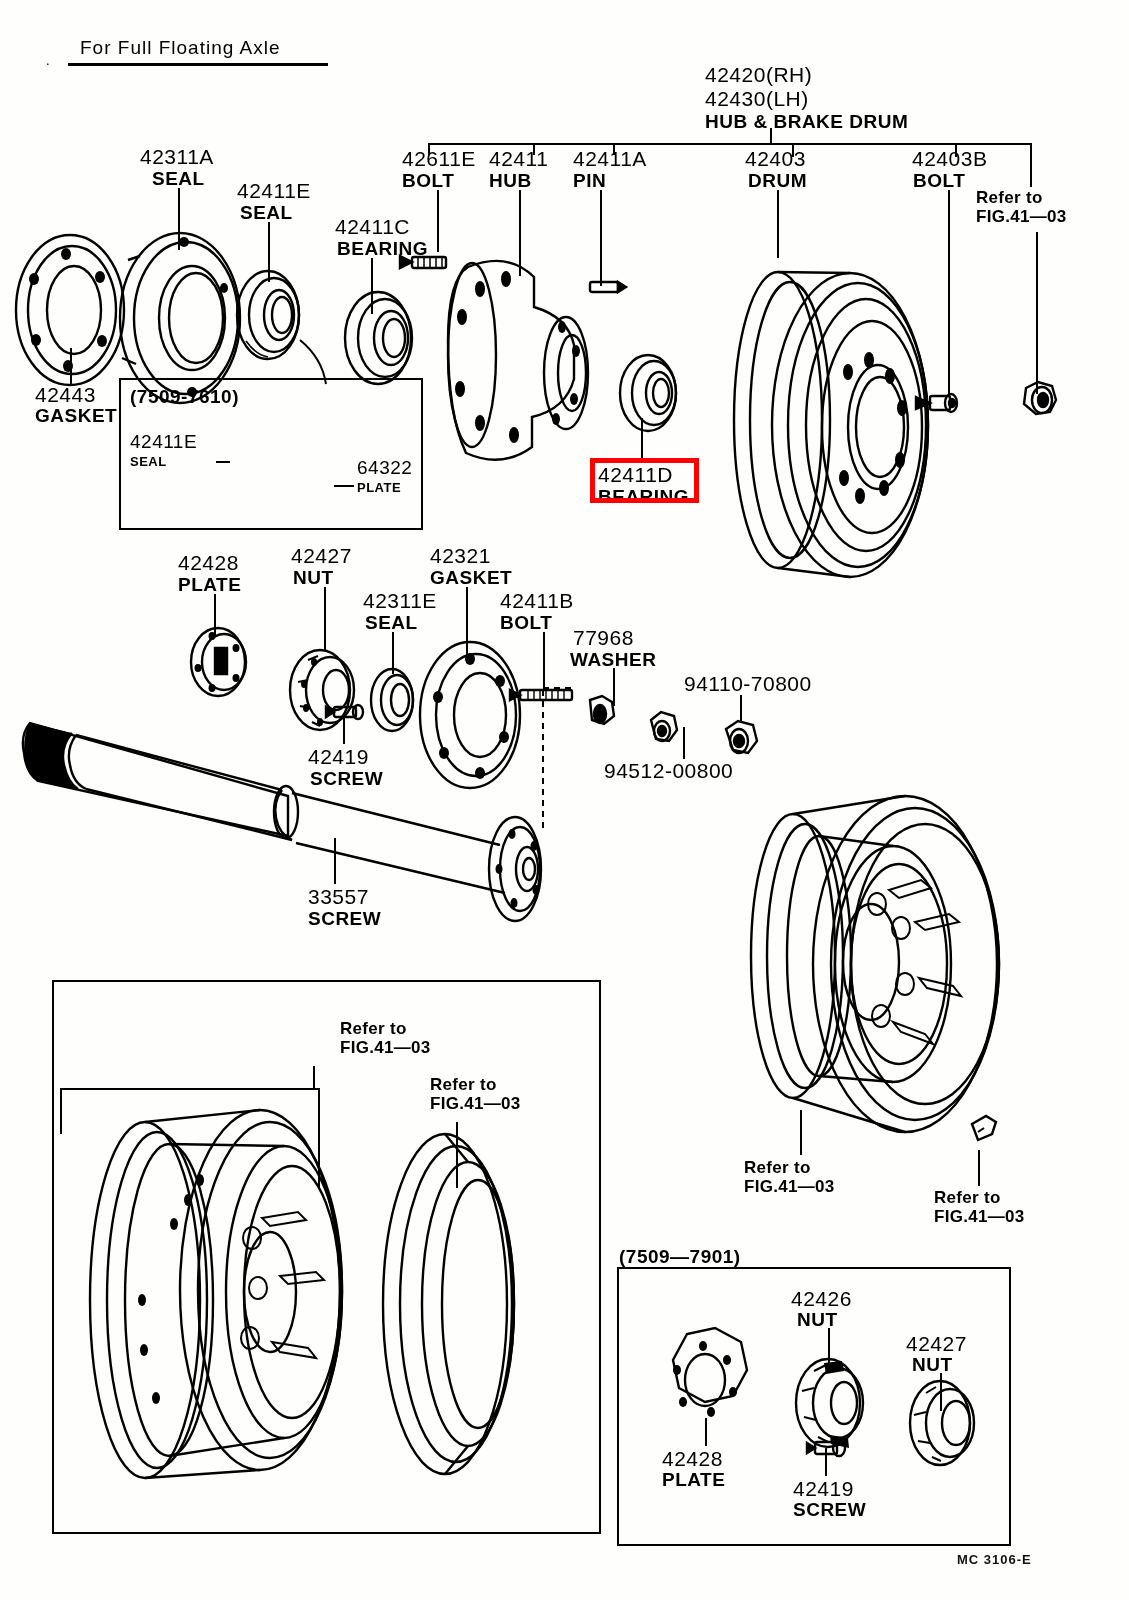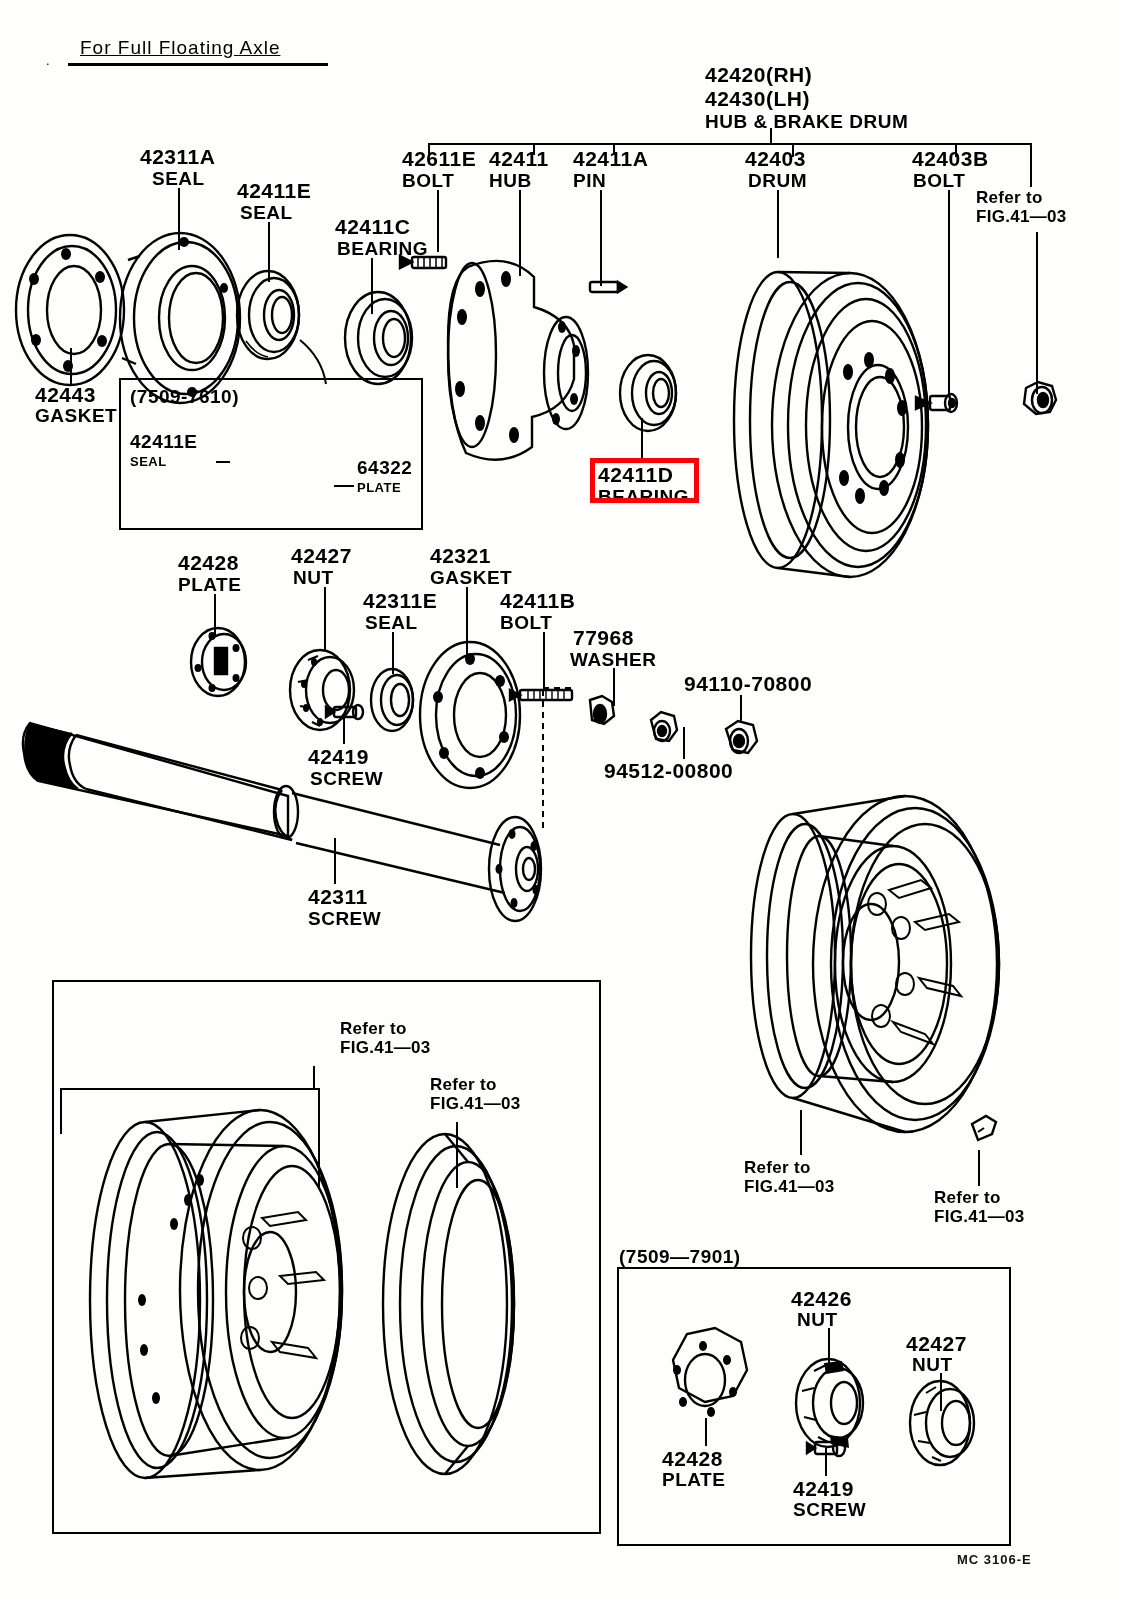"For Full Floating Axle" div.lbl { text-decoration: underline -> none }
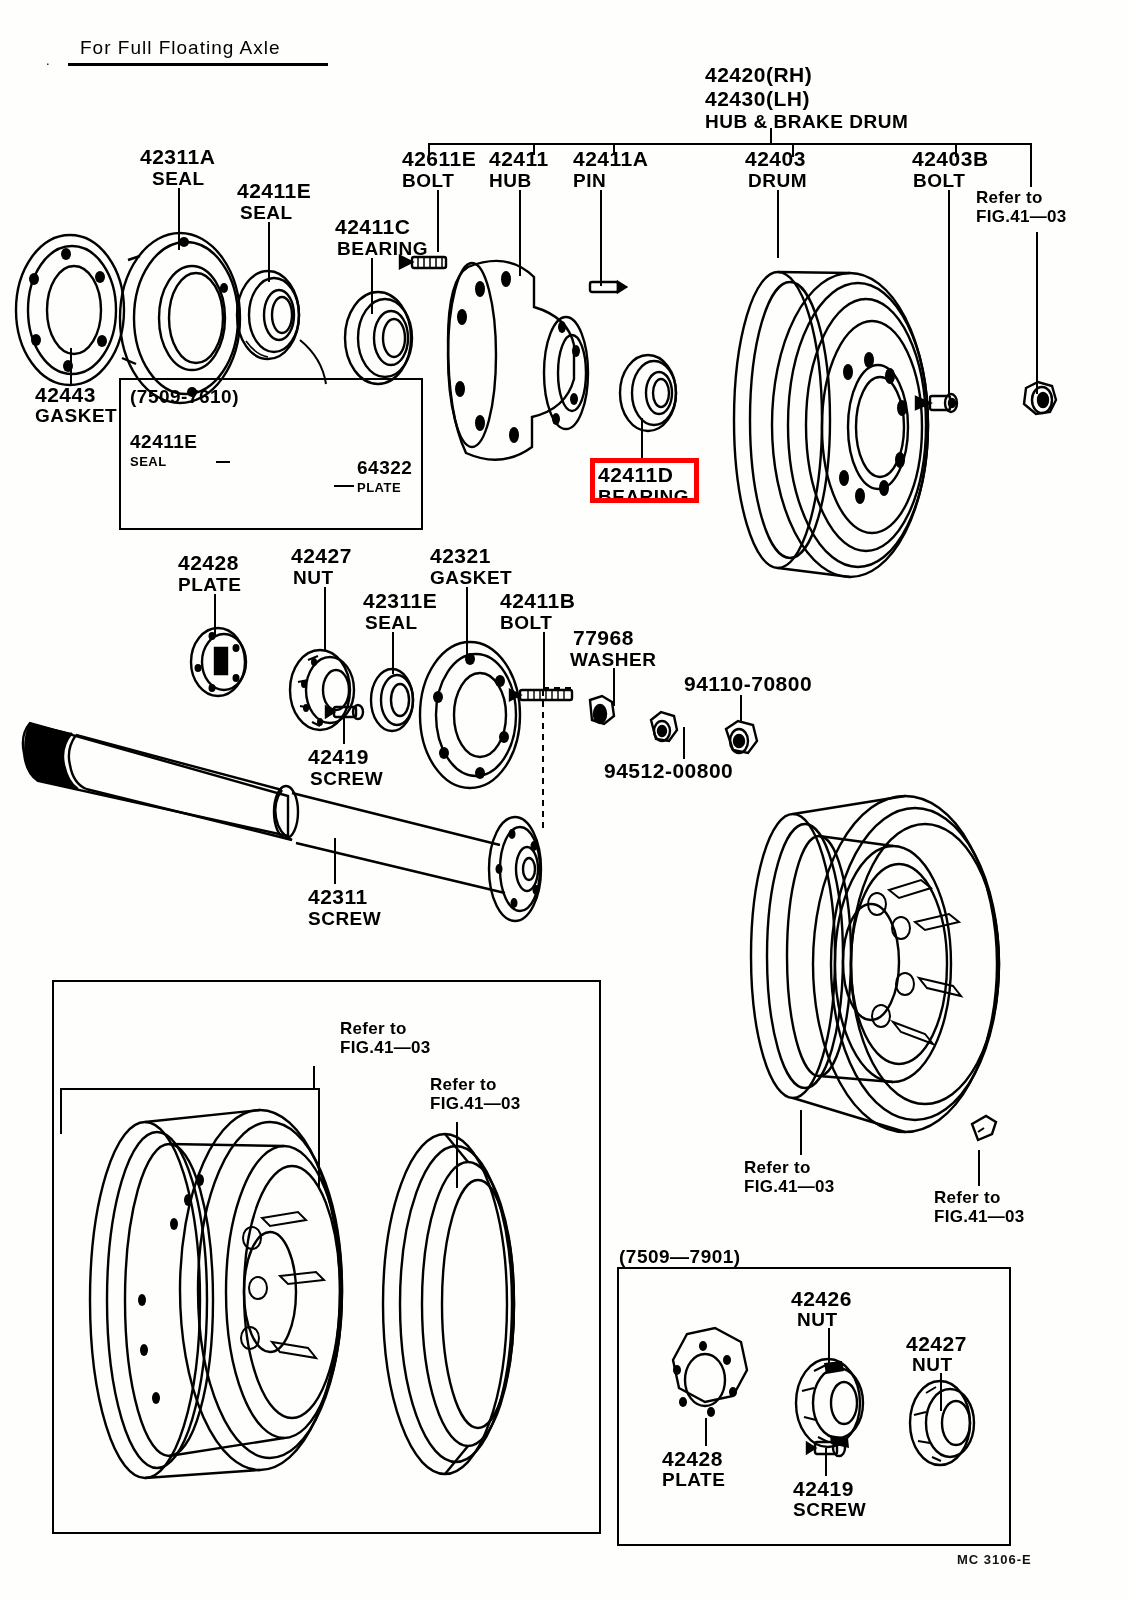"42420(RH)" .num { font-weight: 700 -> 400 }
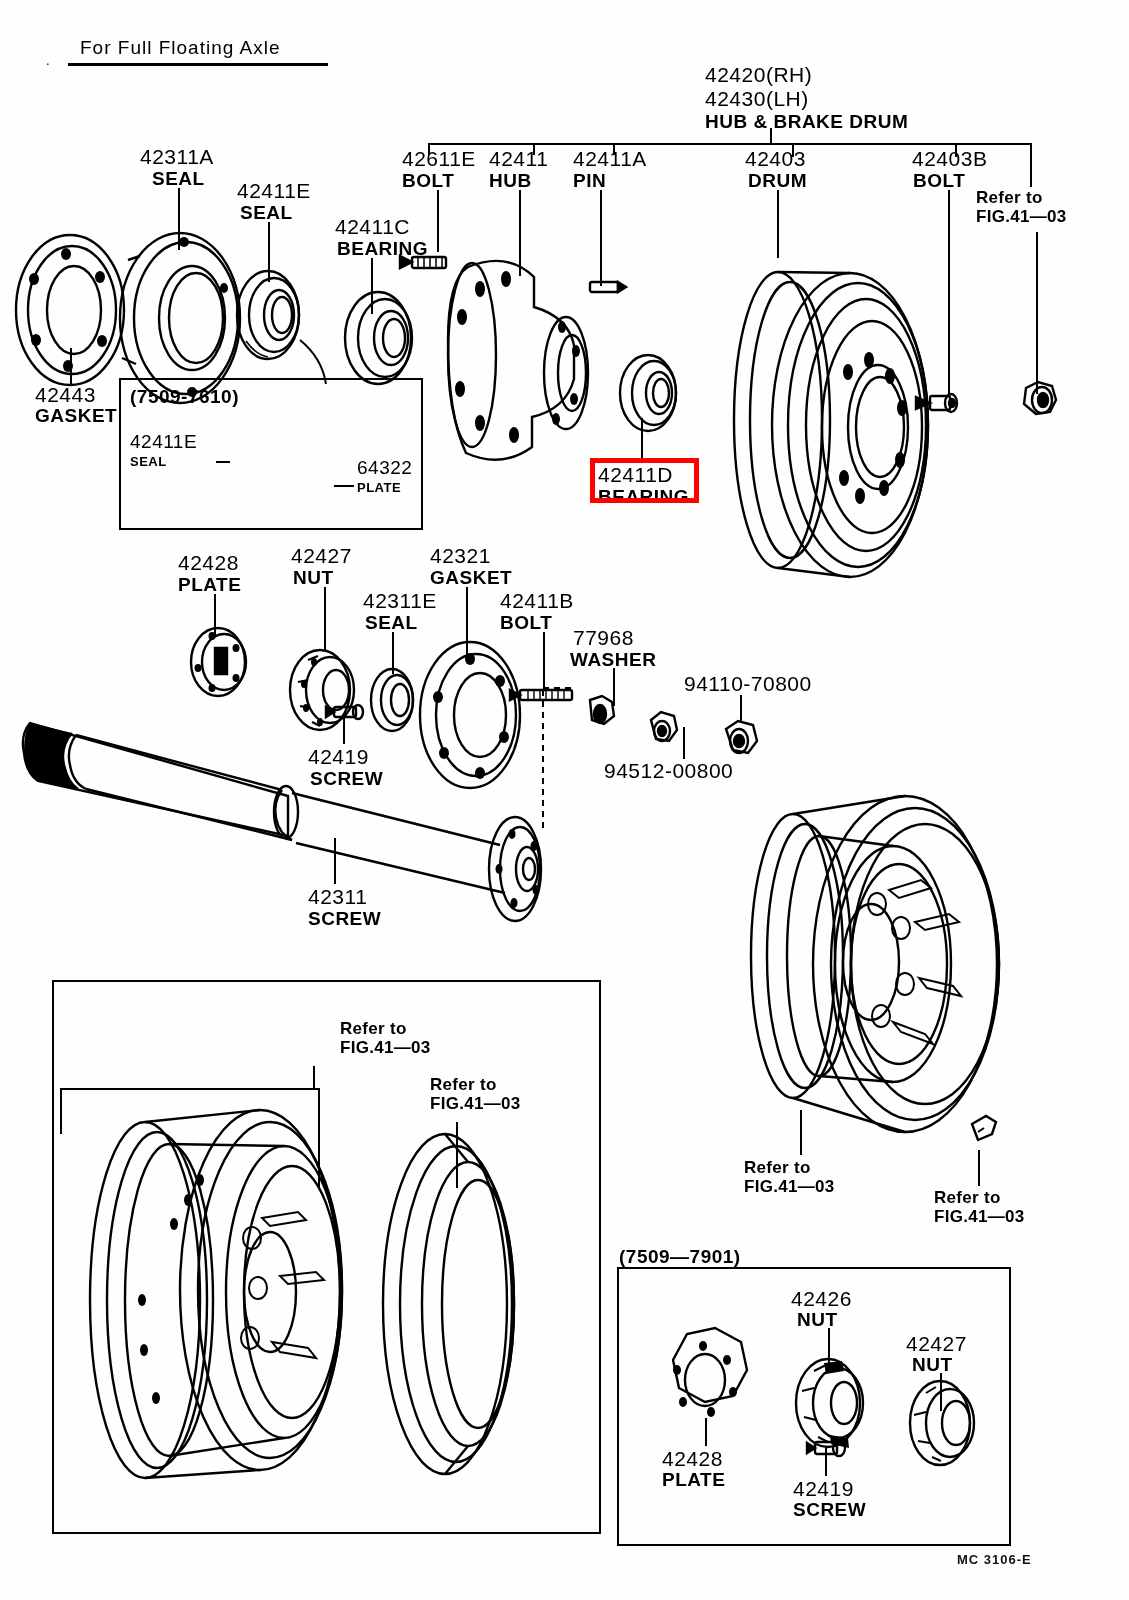"42311" div.lbl { text: 42311 -> 33557 }
